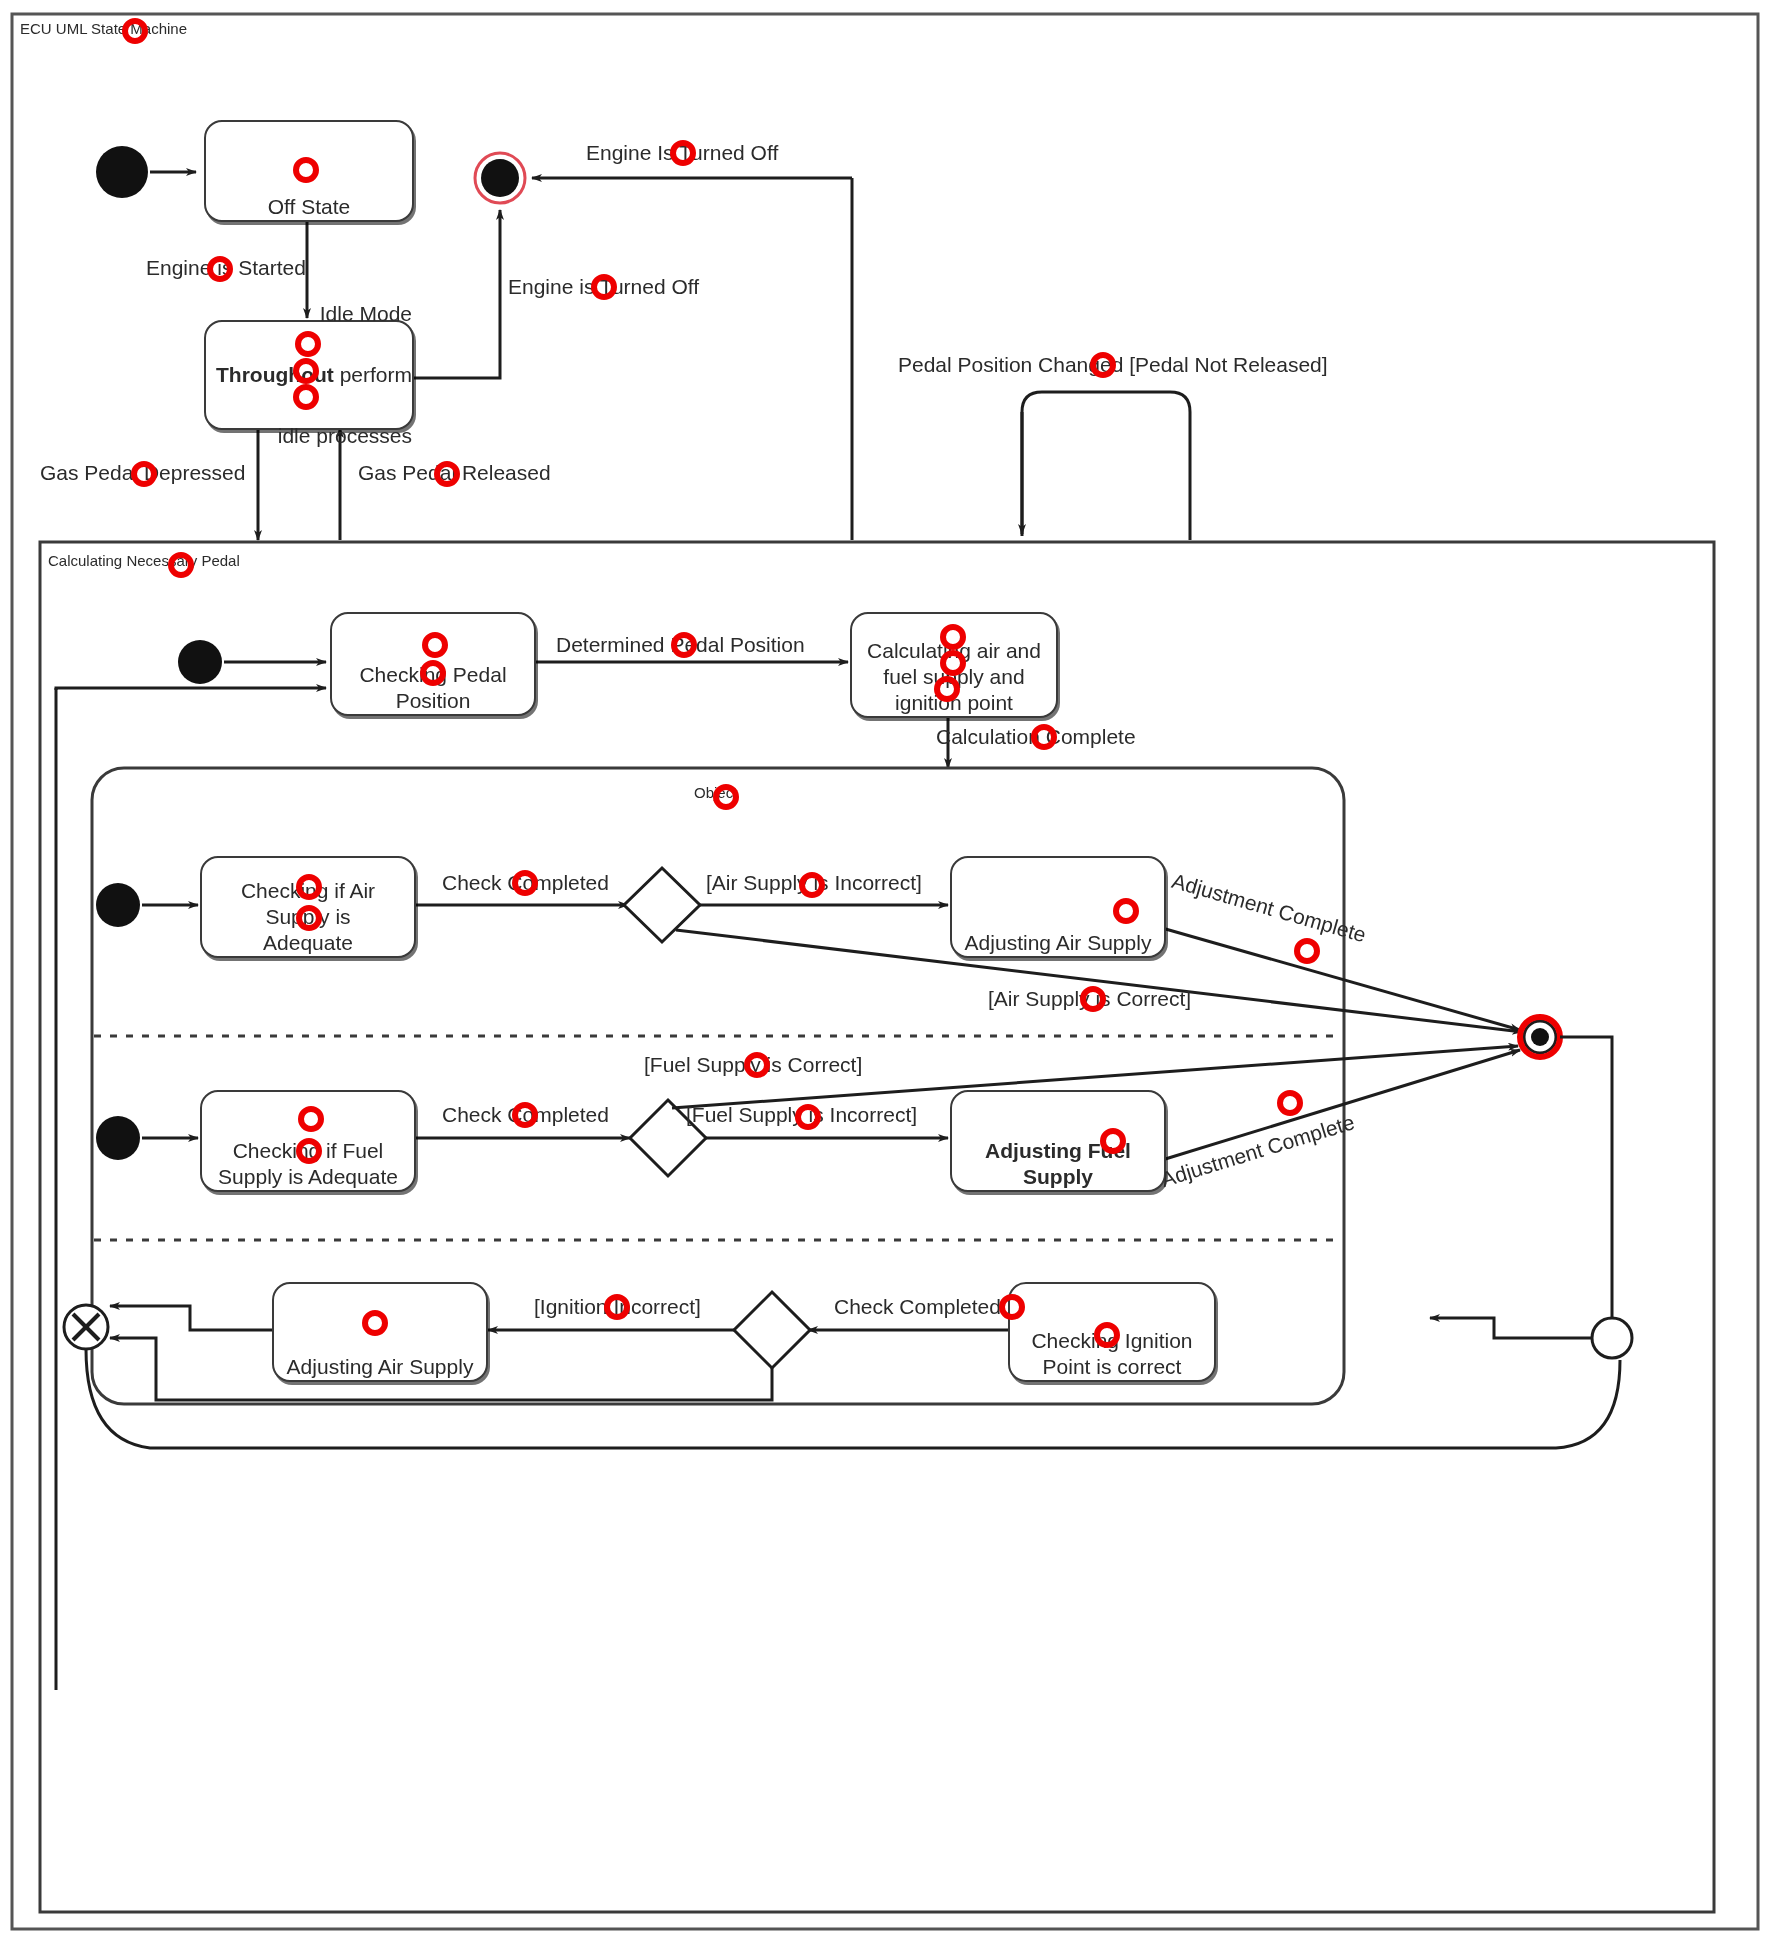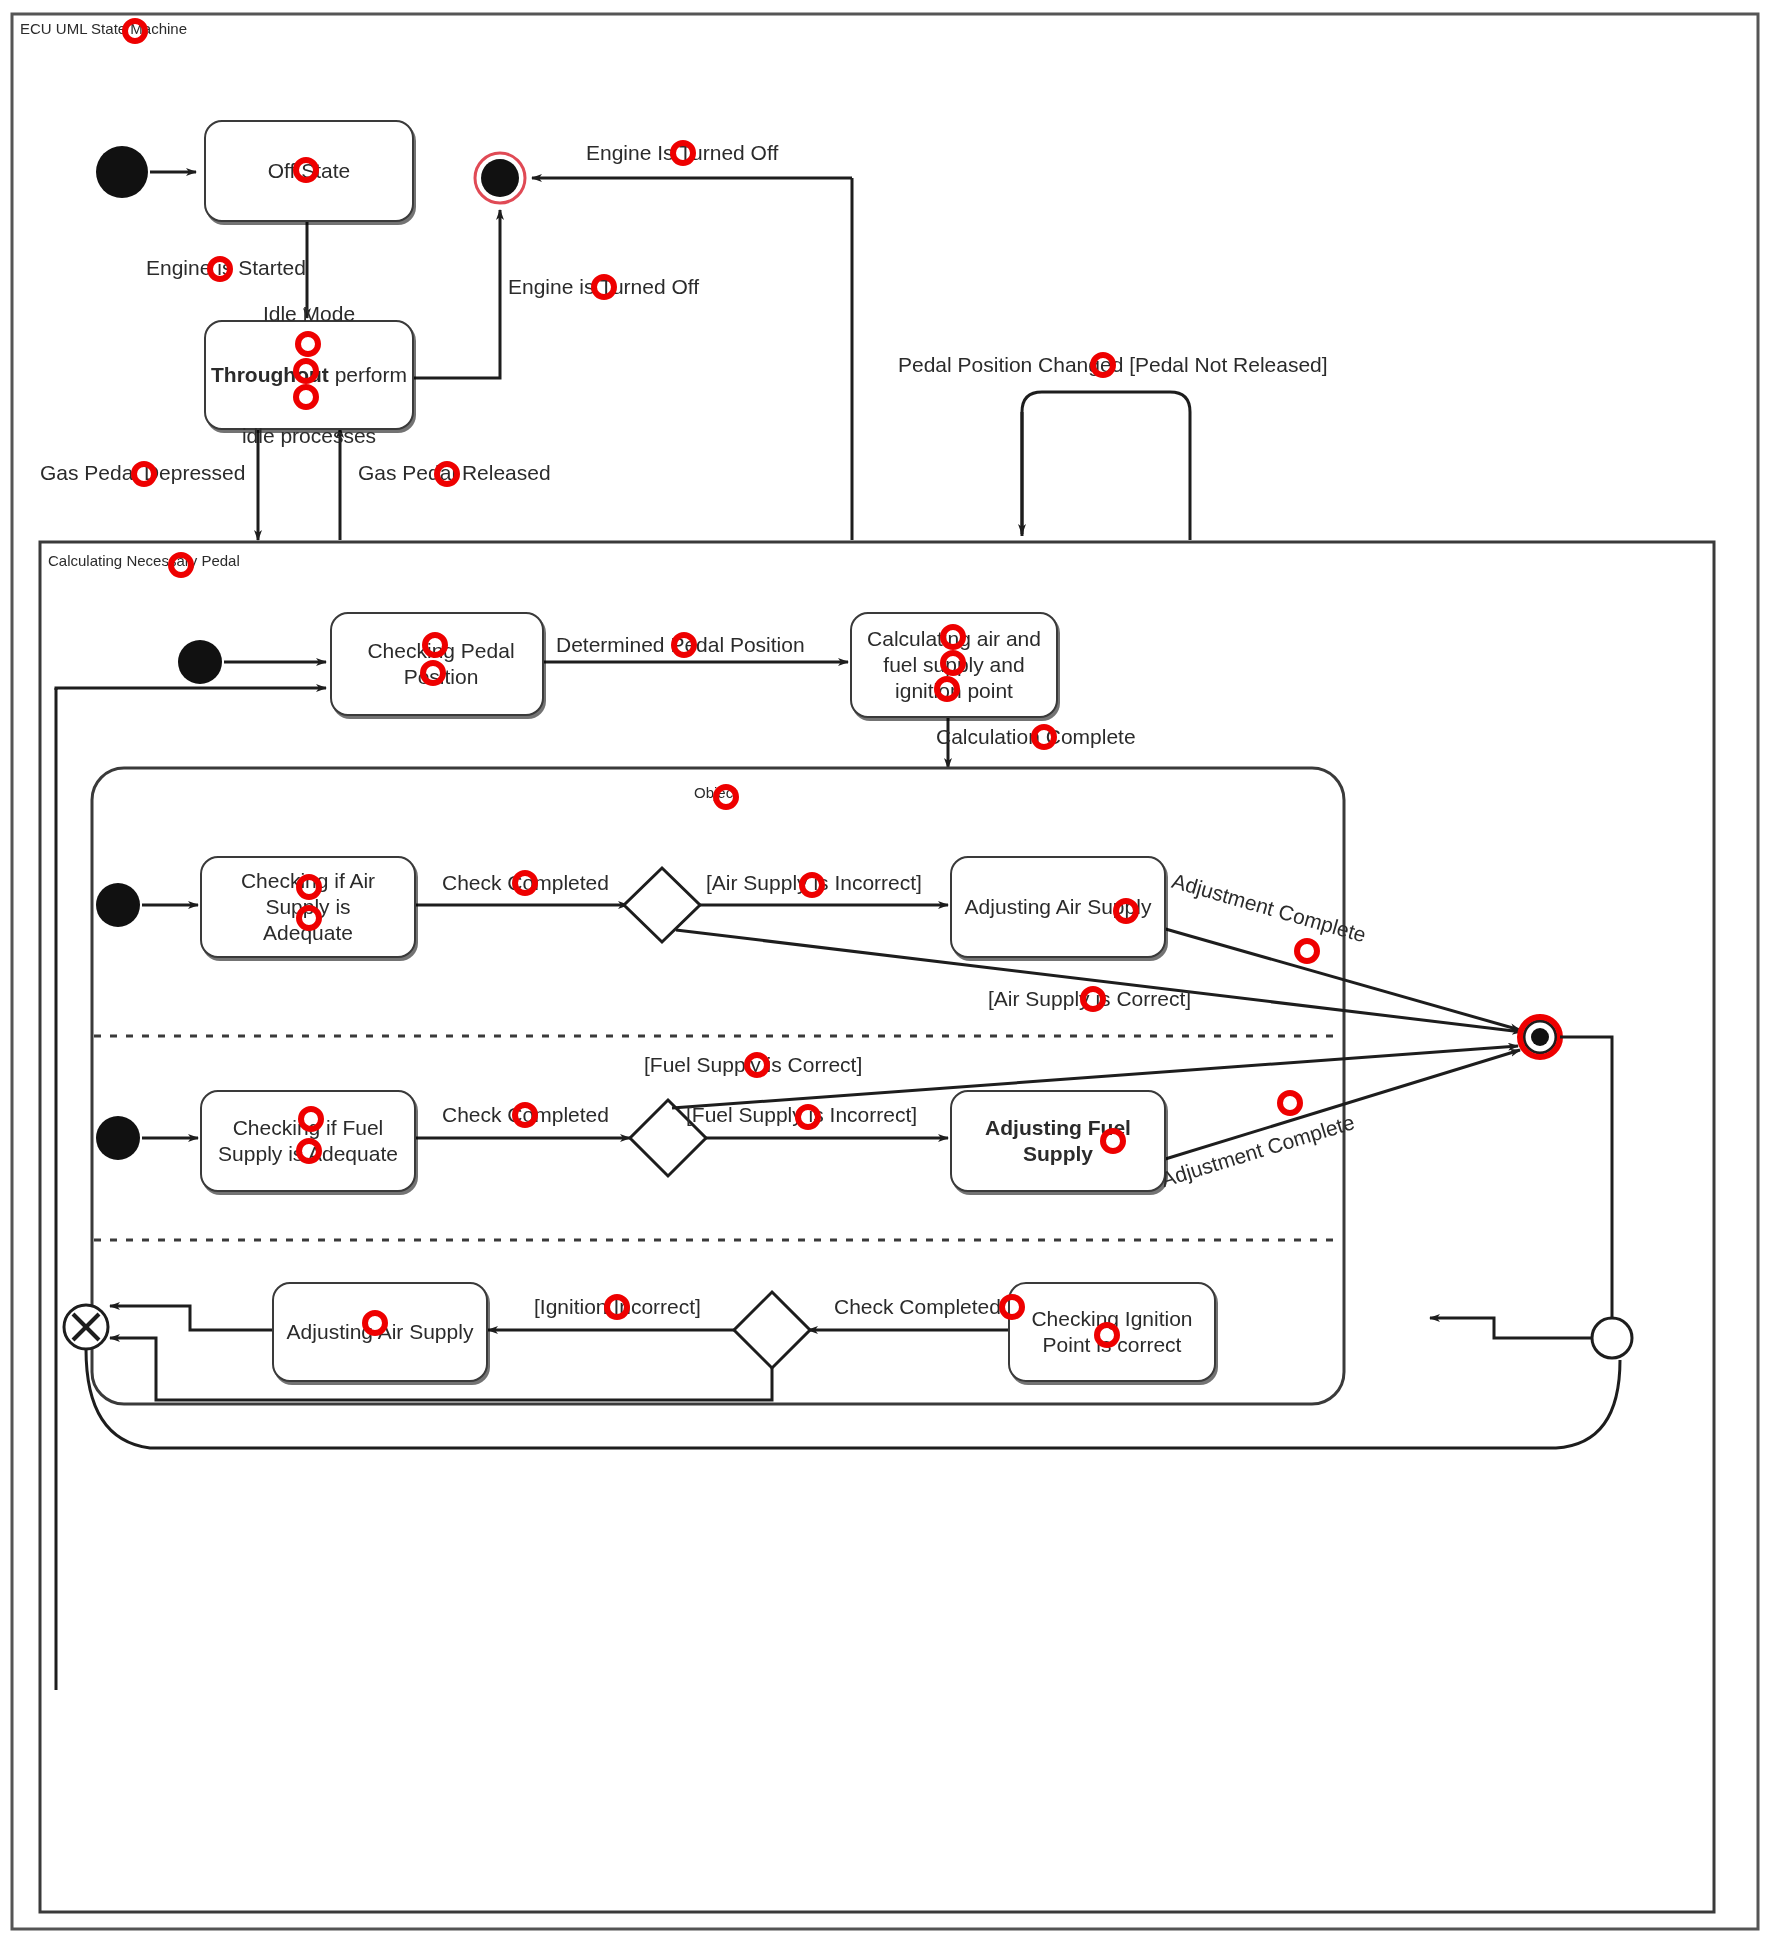"Off State" .statebox { align-items: center -> flex-end }
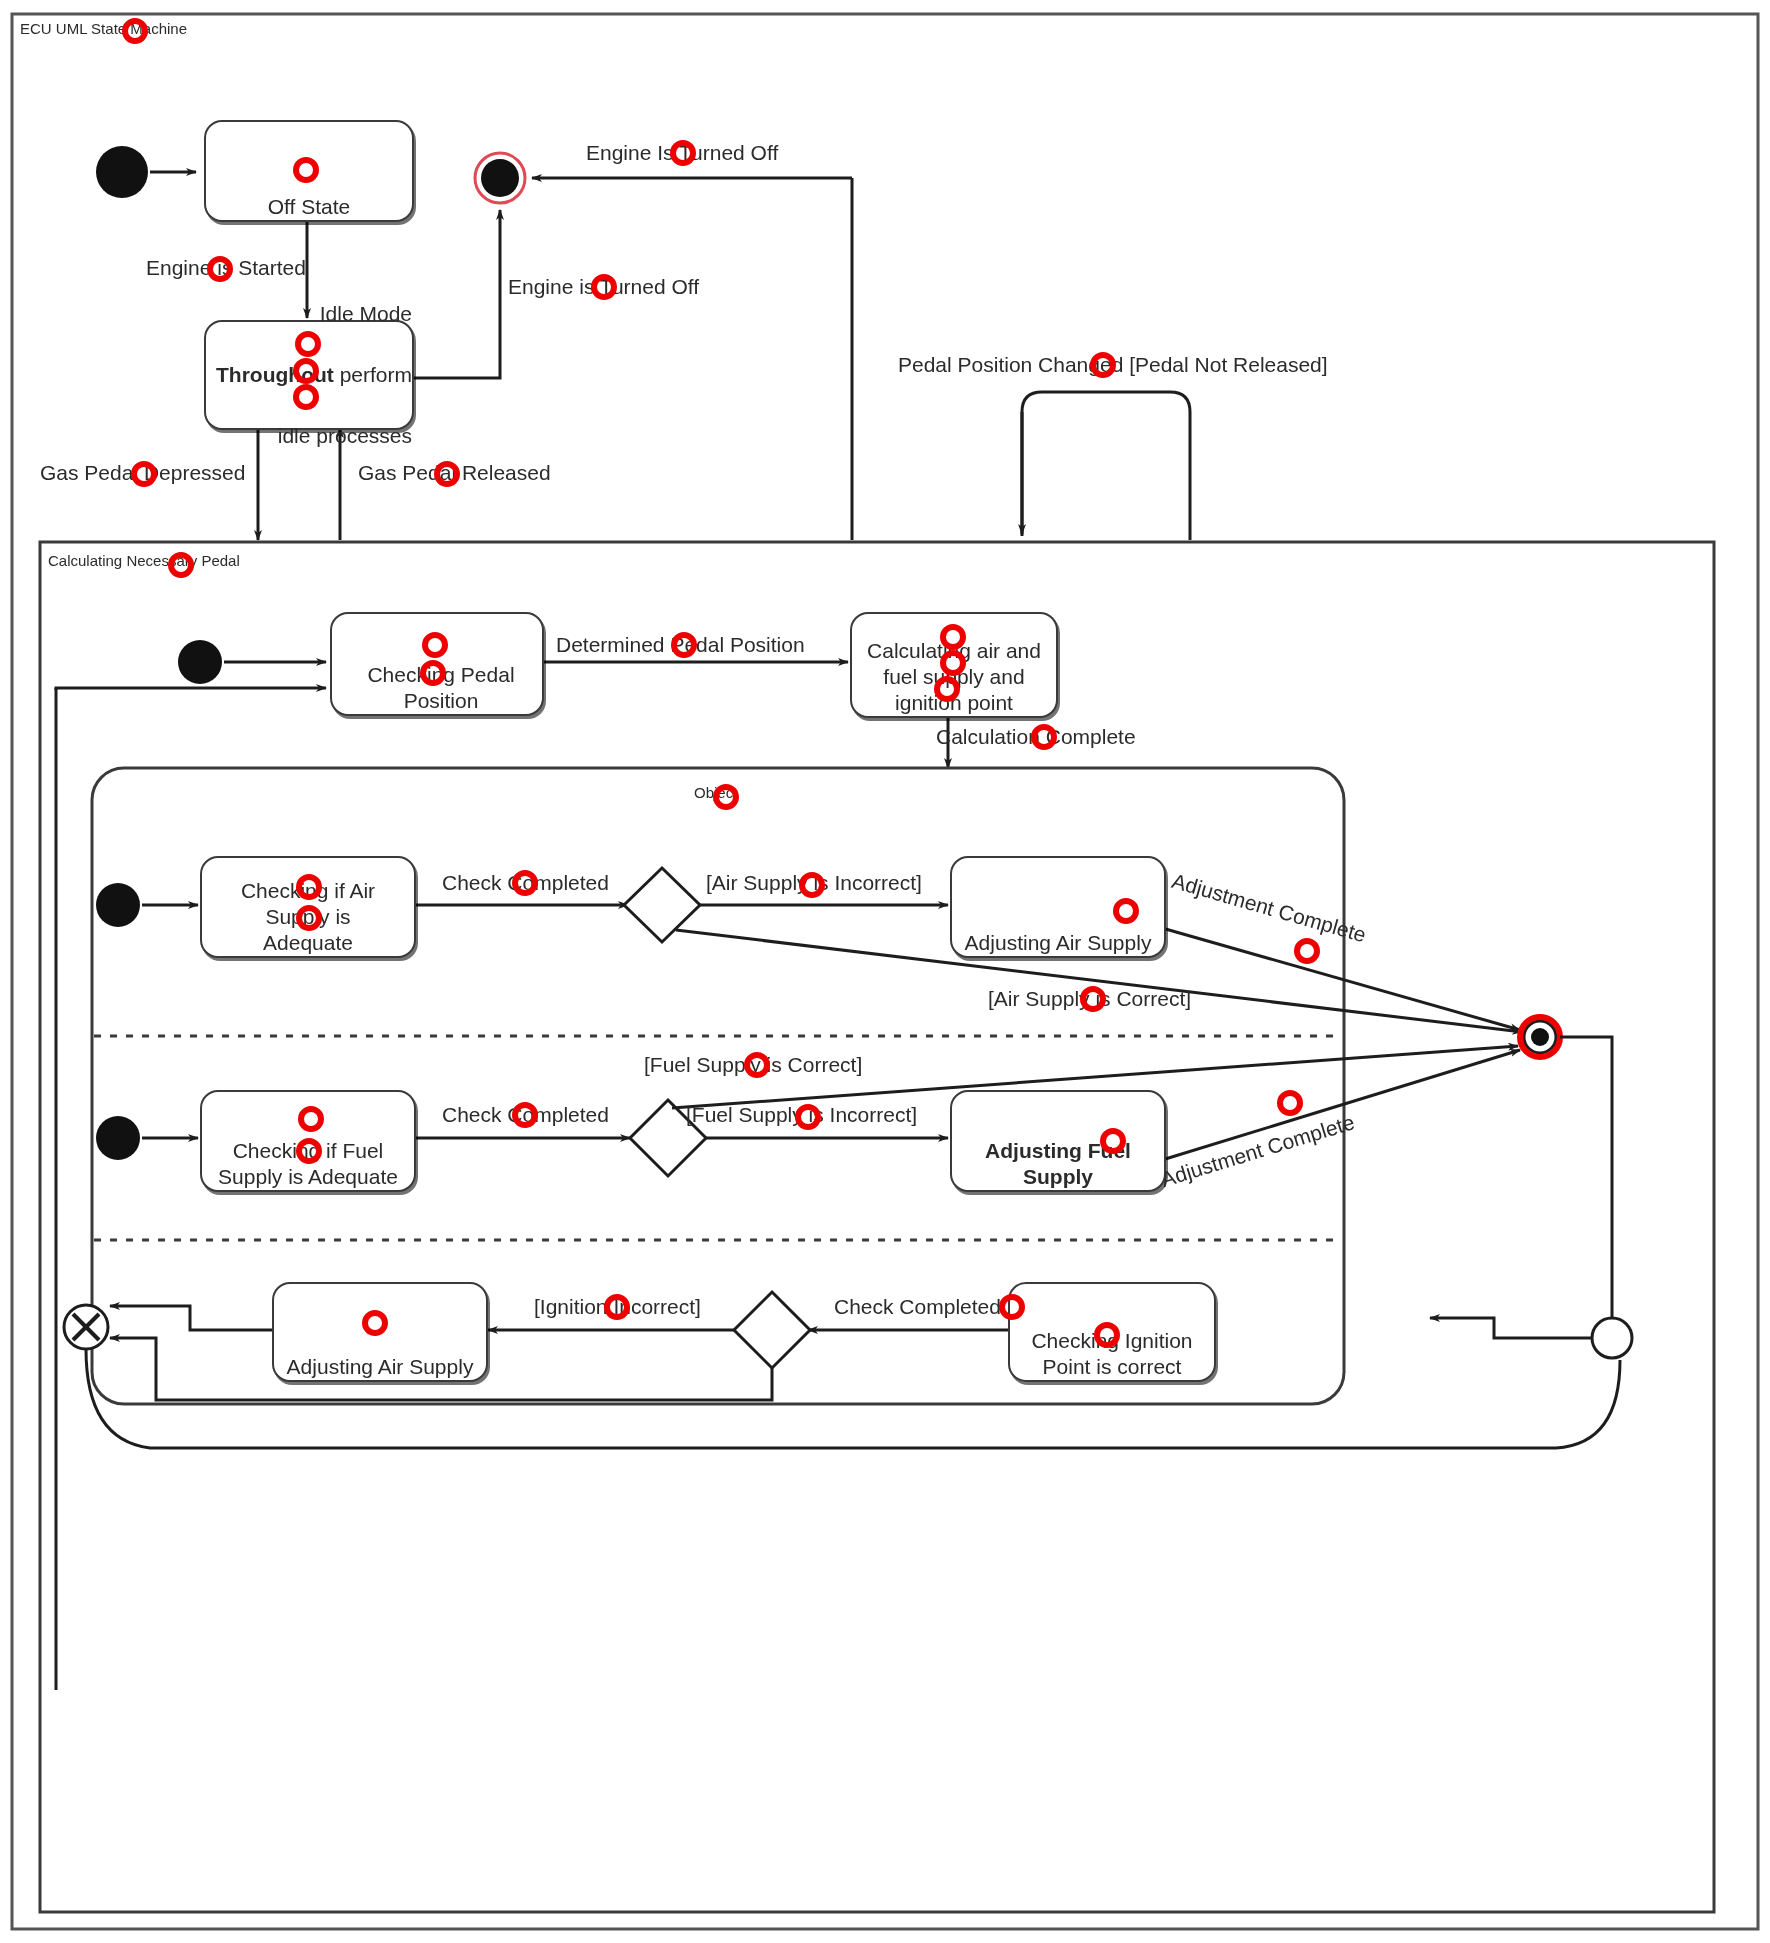"Checking Pedal Position" div.statebox { padding-left: 8px -> none }
